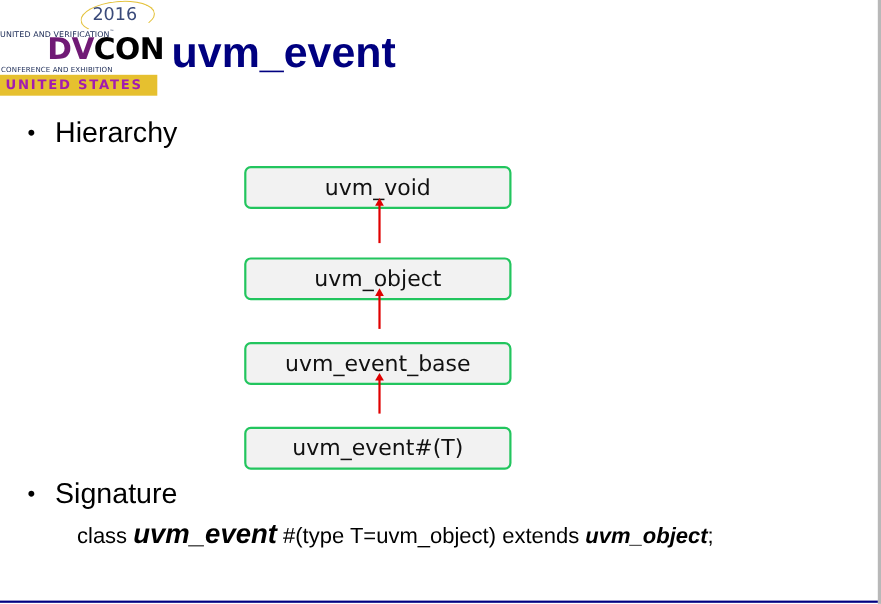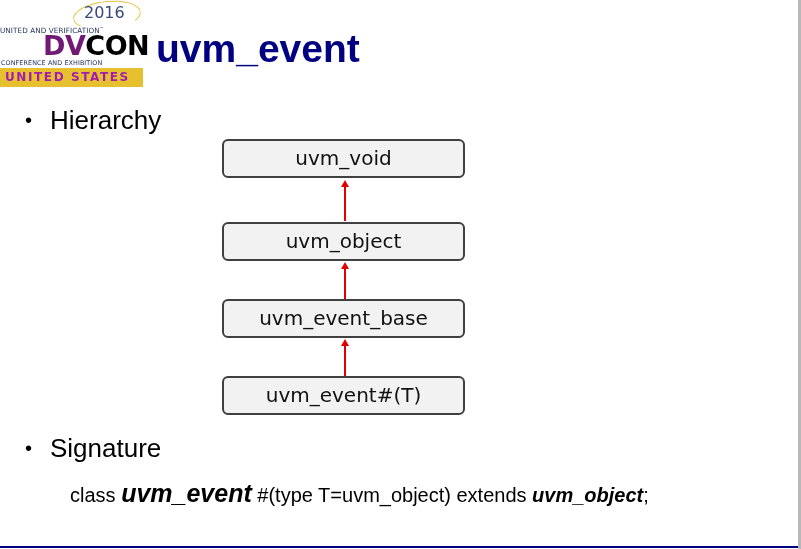"uvm_void" .node { border: 2px solid #404040 -> 2px solid #22c55e; margin-top: none -> 12px }
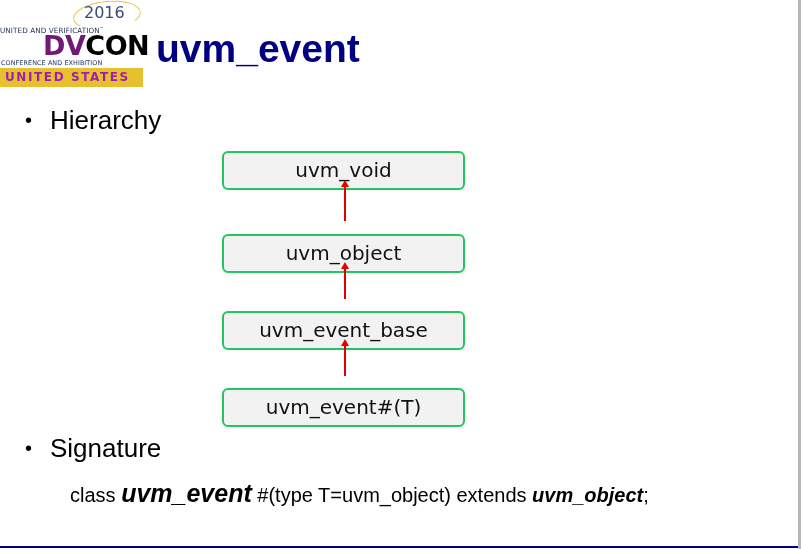"class uvm_event #(type T=uvm_object)" .signature { line-height: 38px -> 25px }
